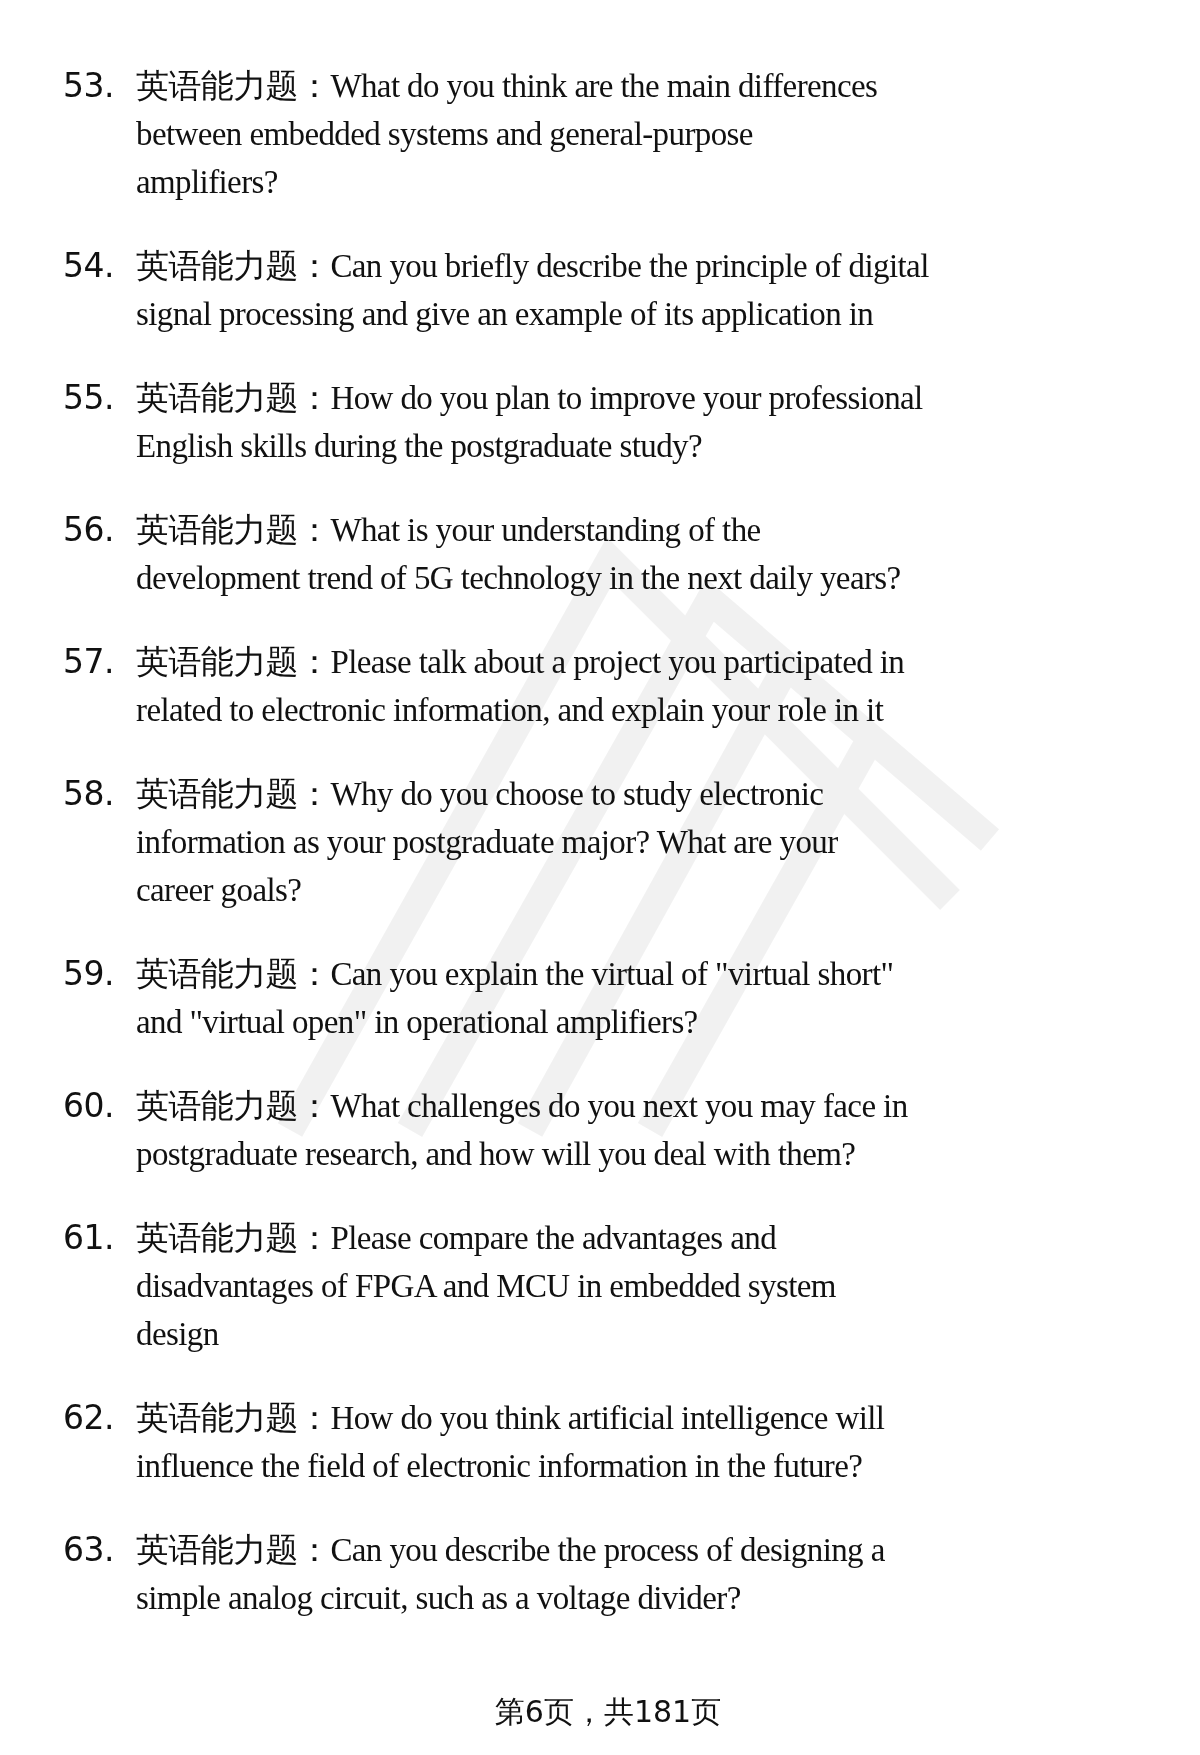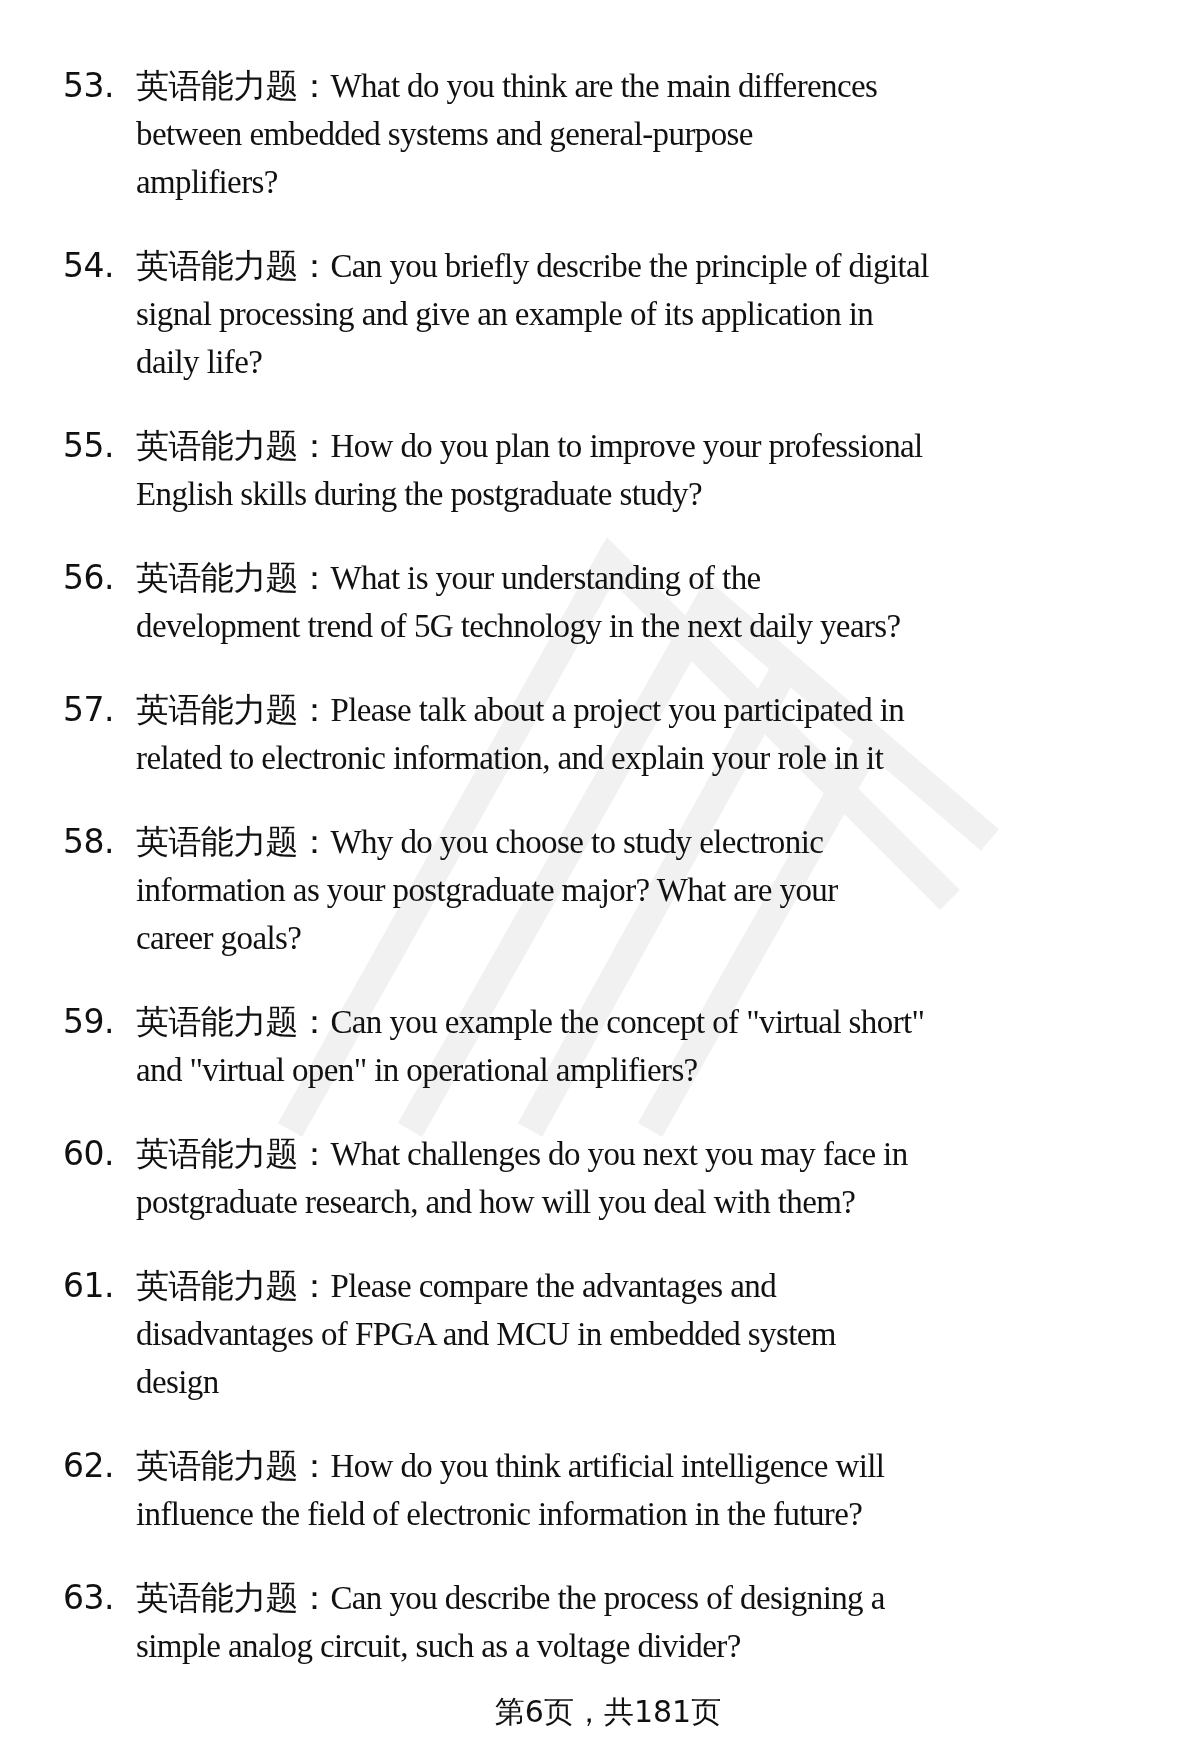"daily life?" div { html: <div>daily life?</div> -> none }
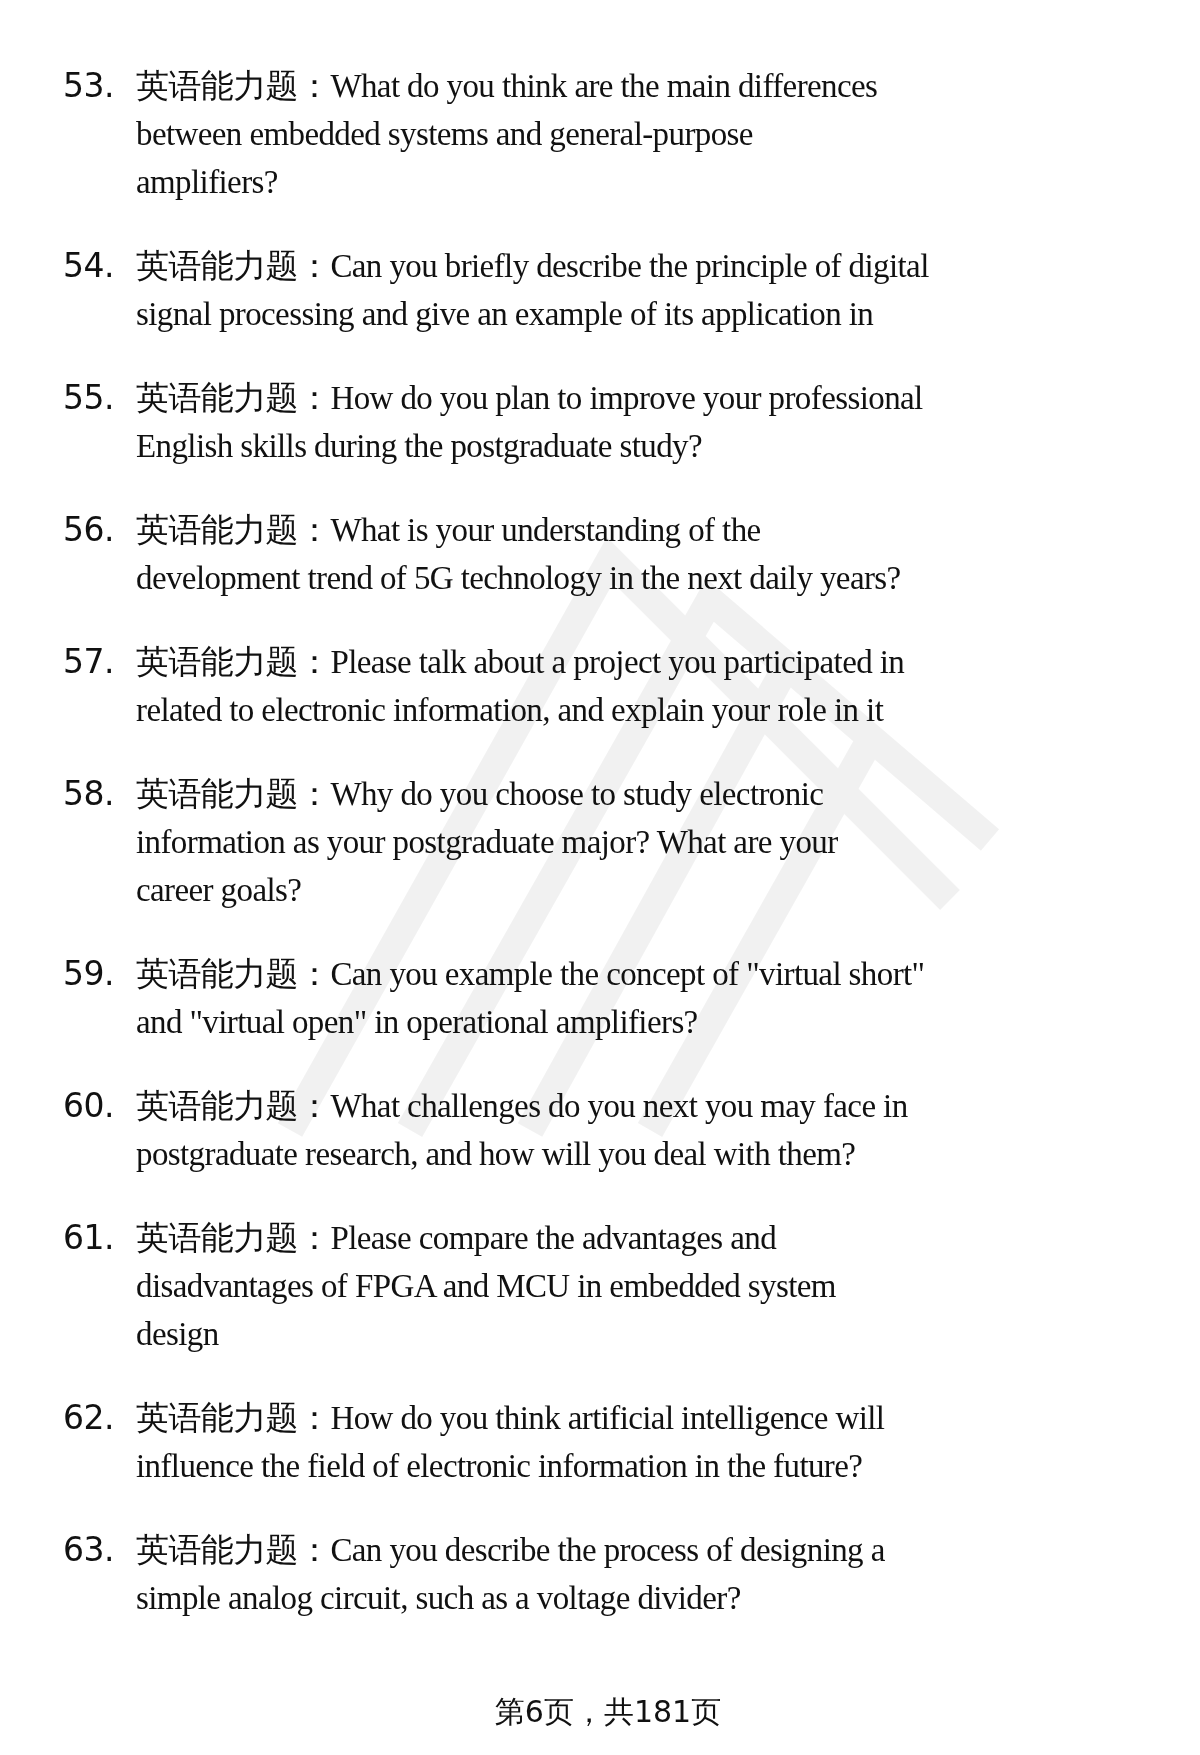"Can you example the concept" span { text: example the concept -> explain the virtual }
